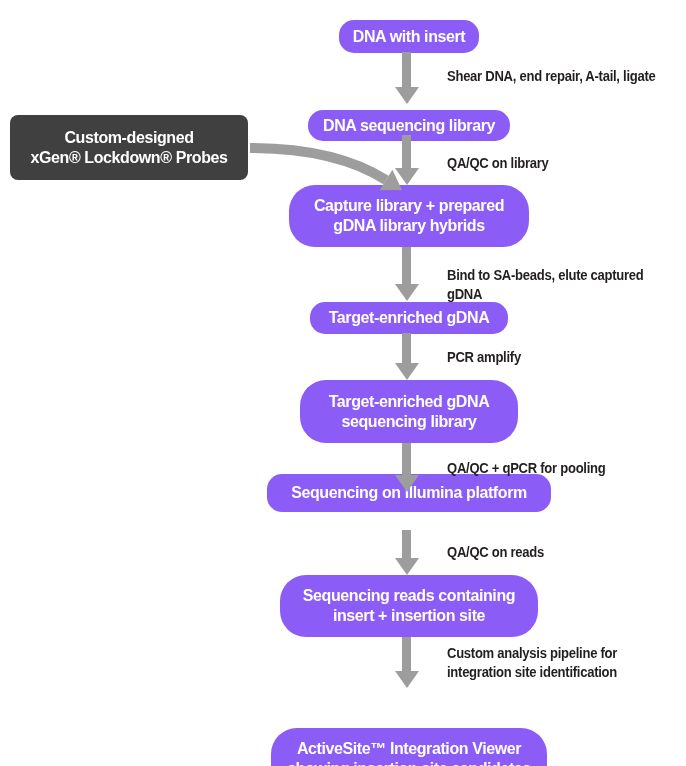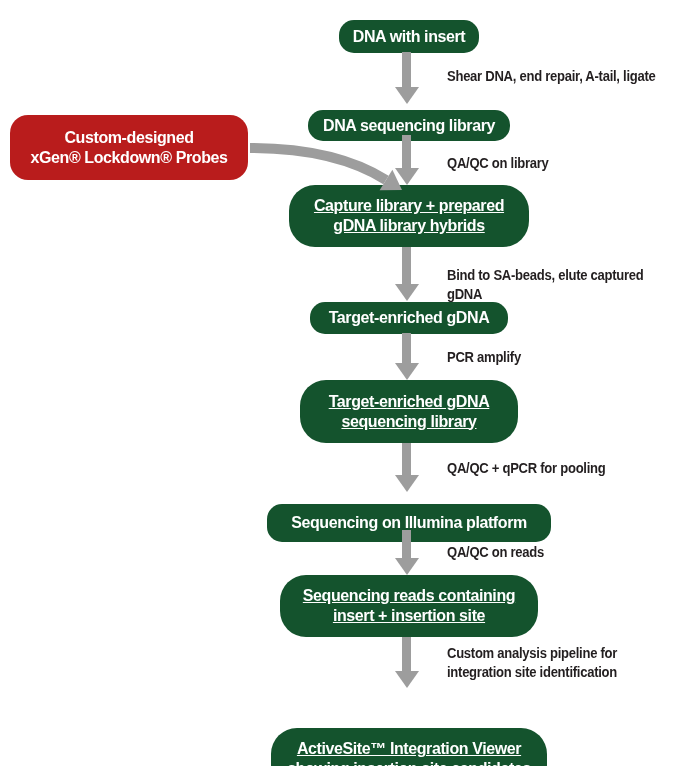"DNA with insert" .node { background: #14532d -> #8b5cf6 }
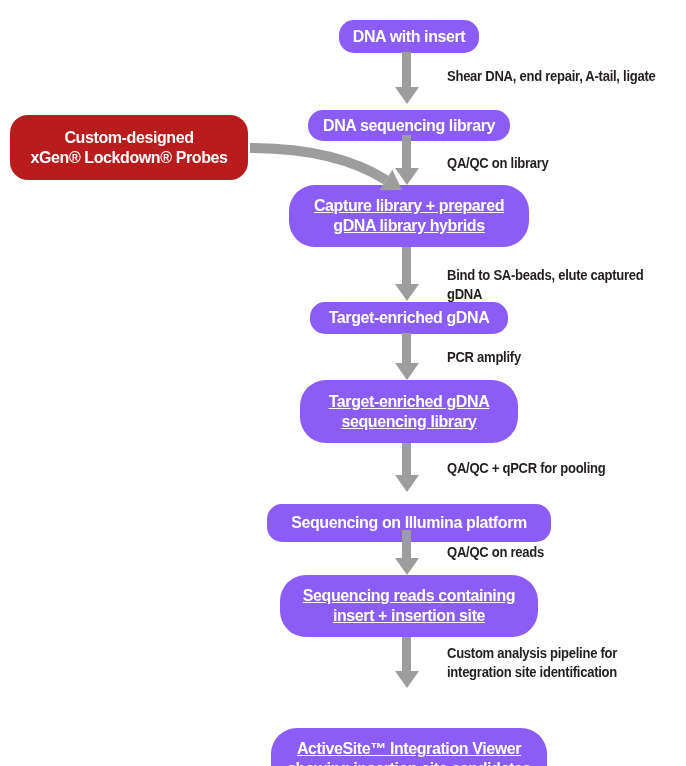"Custom-designed" .side-node { background: #b91c1c -> #404040; border-radius: 18px -> 8px }
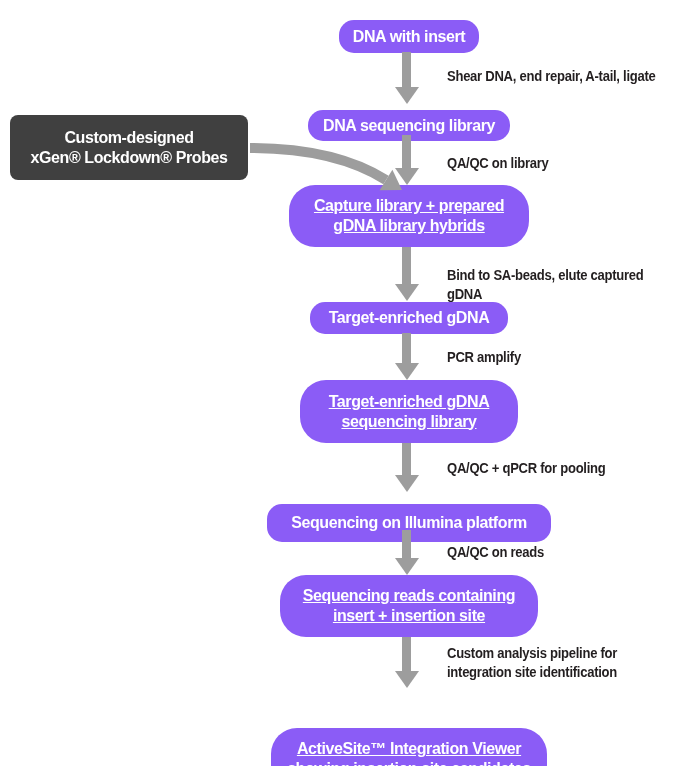"Capture library + prepared" .node.tall { text-decoration: underline -> none }
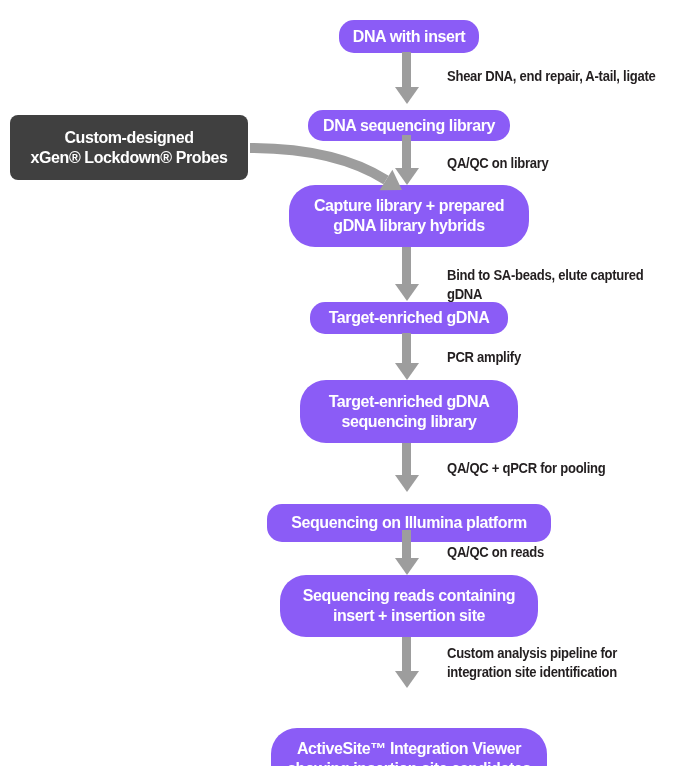"Sequencing on Illumina platform" .n6 { top: 504px -> 474px }
